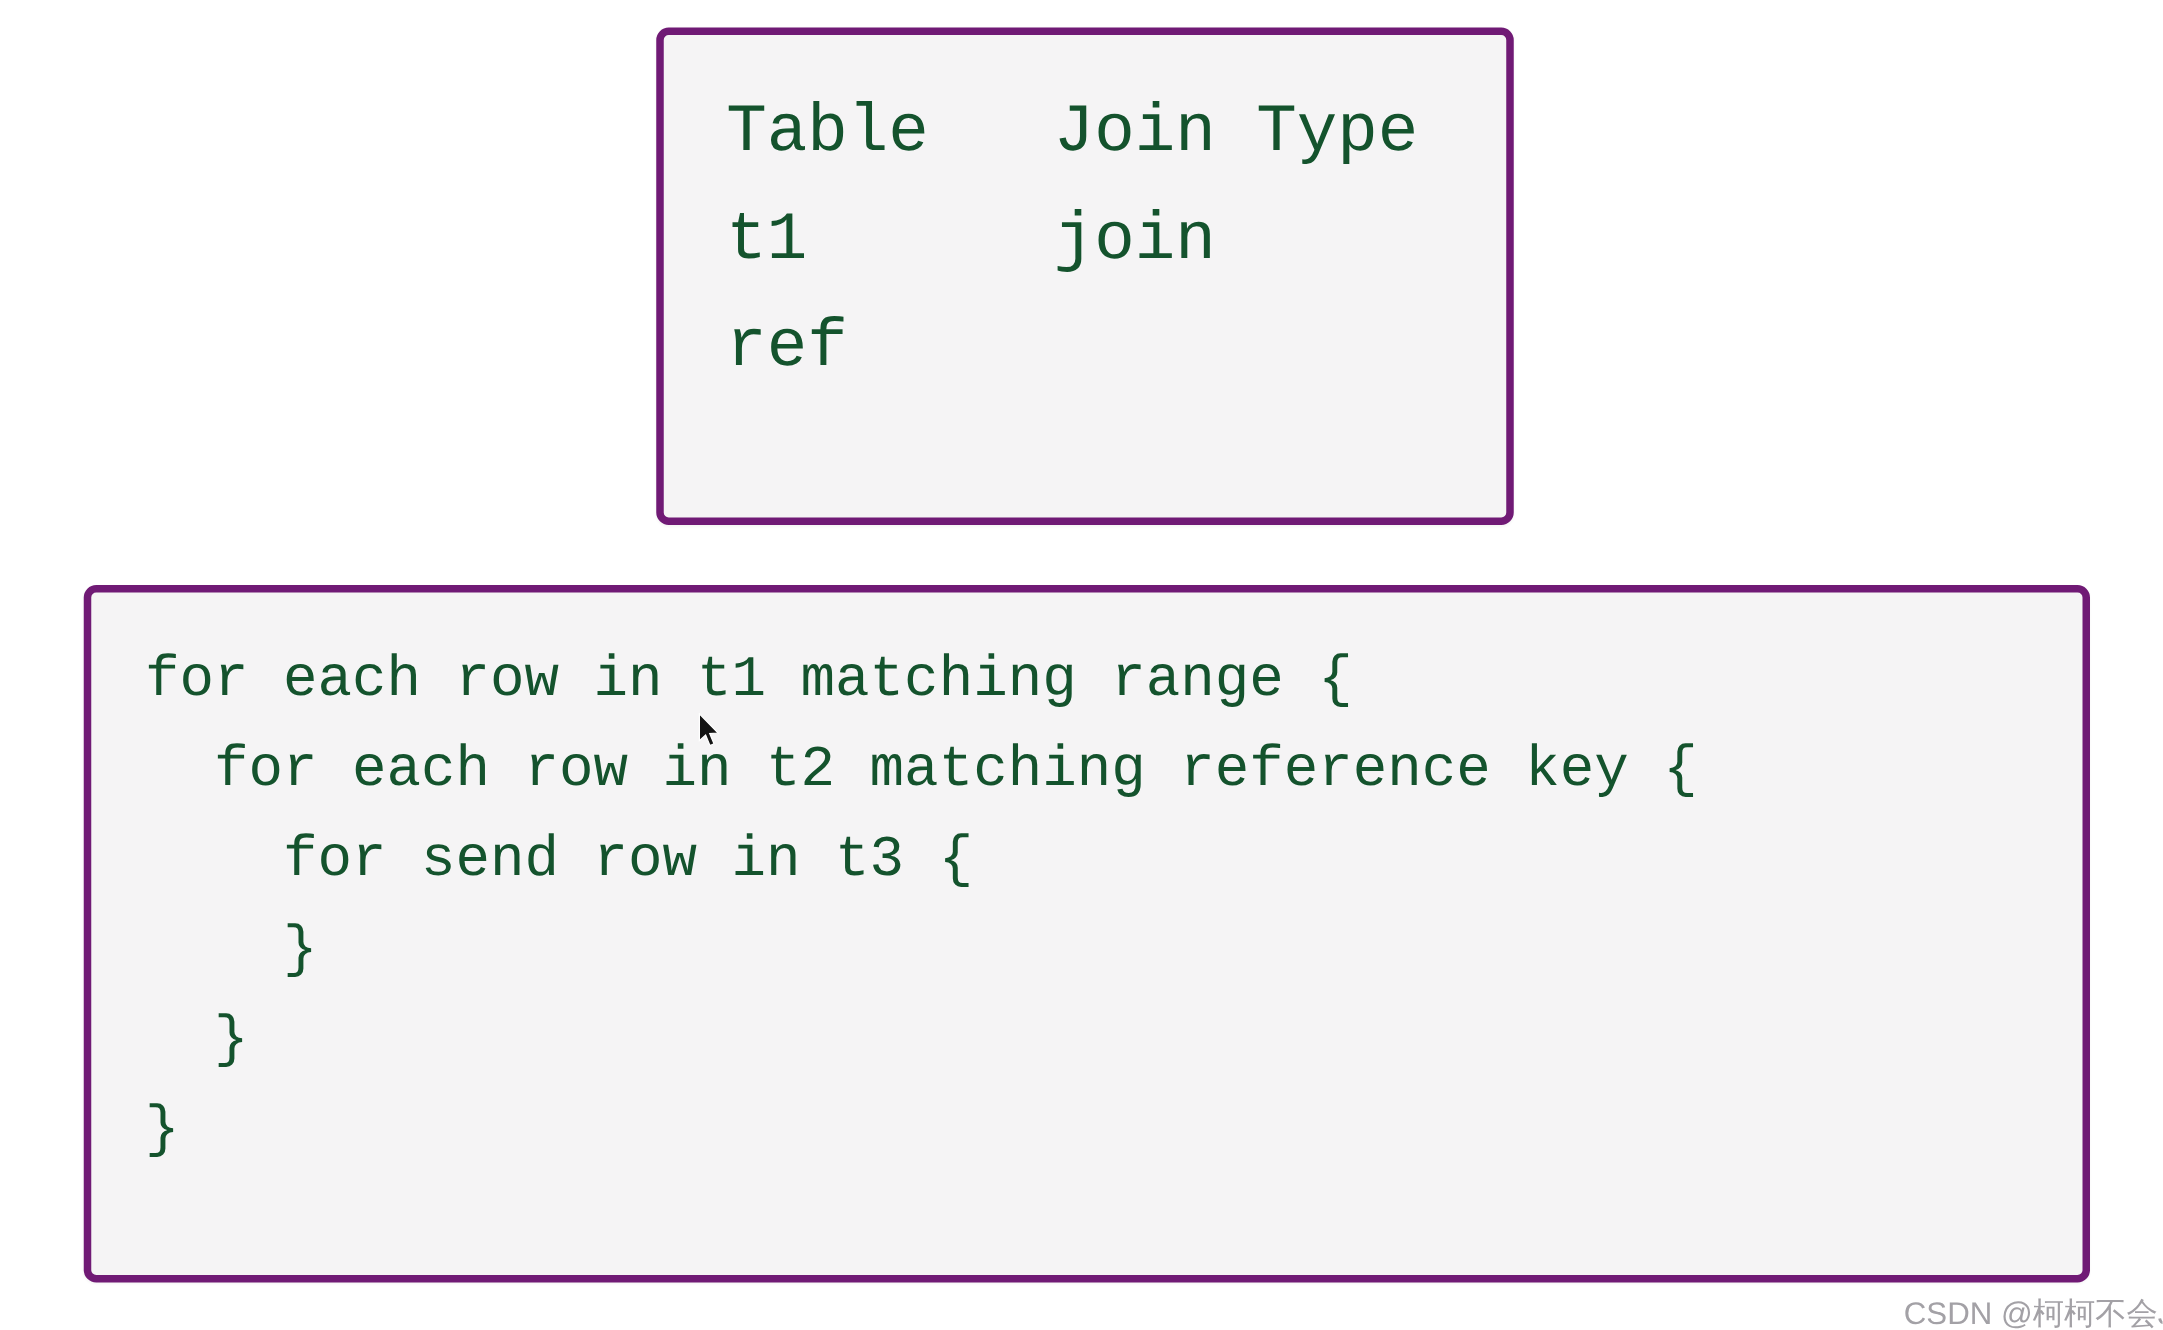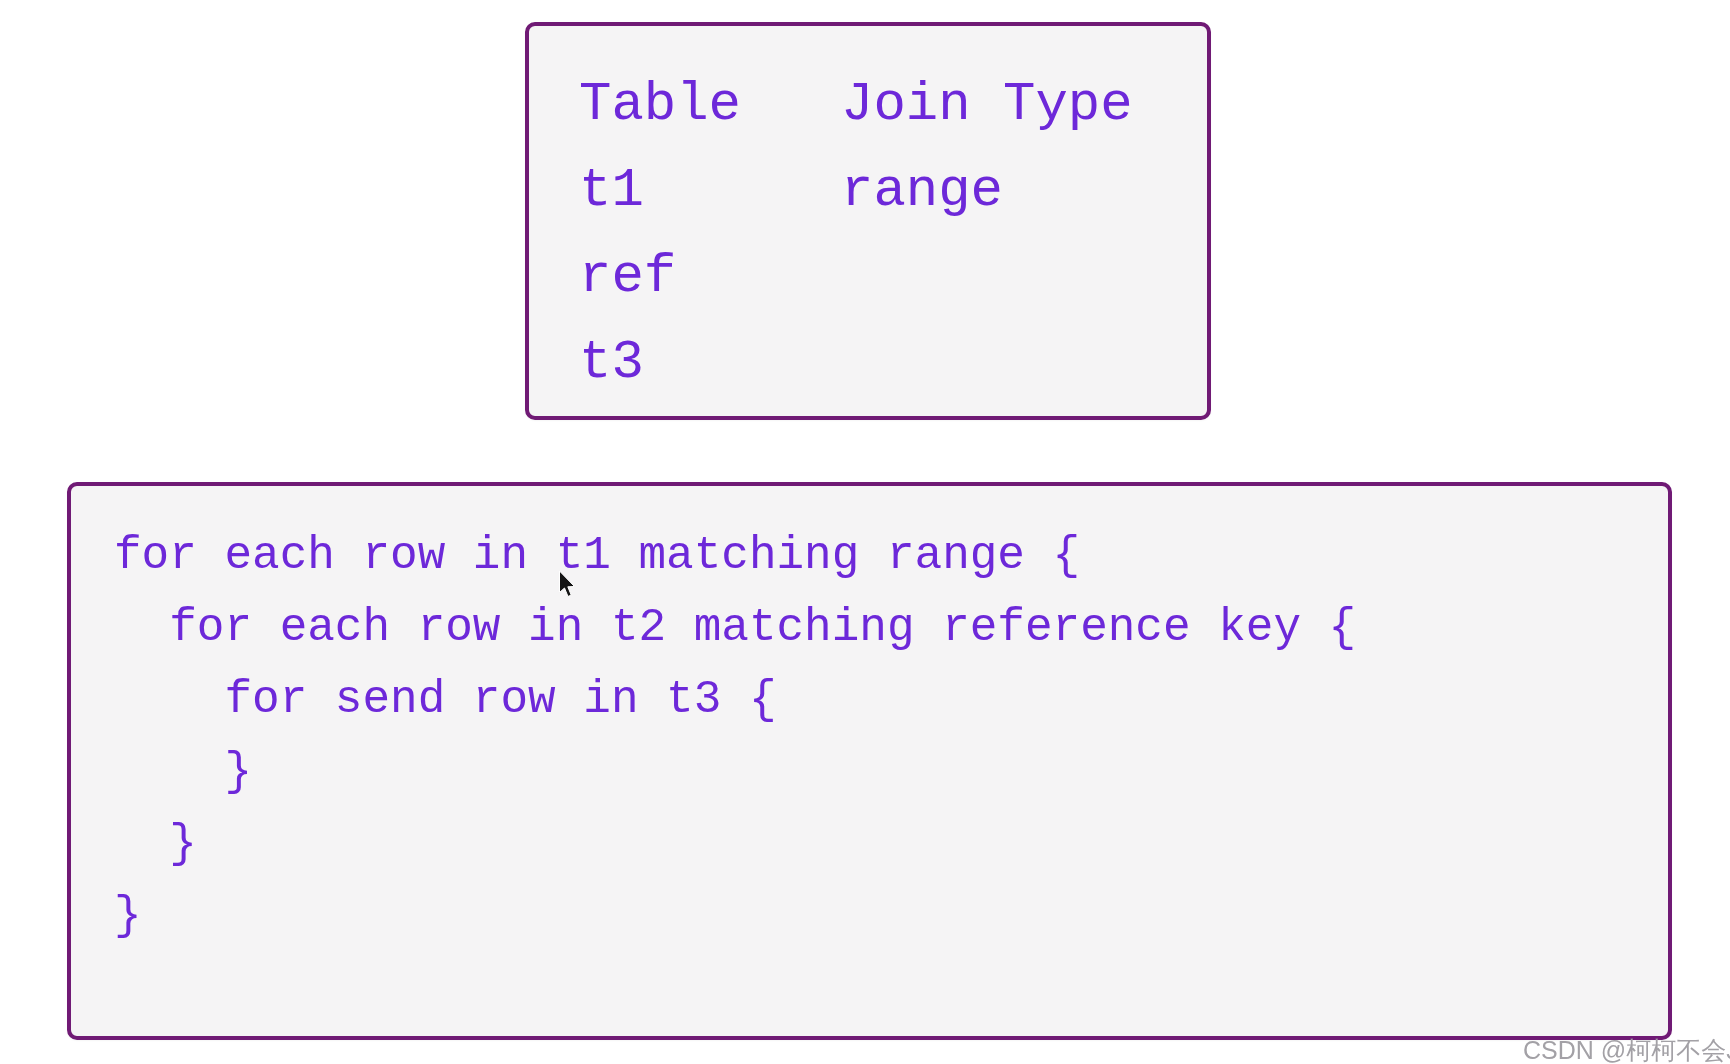"Table" .panel { border: 4px solid #701a75 -> 6px solid #701a75; color: #6d28d9 -> #14532d }
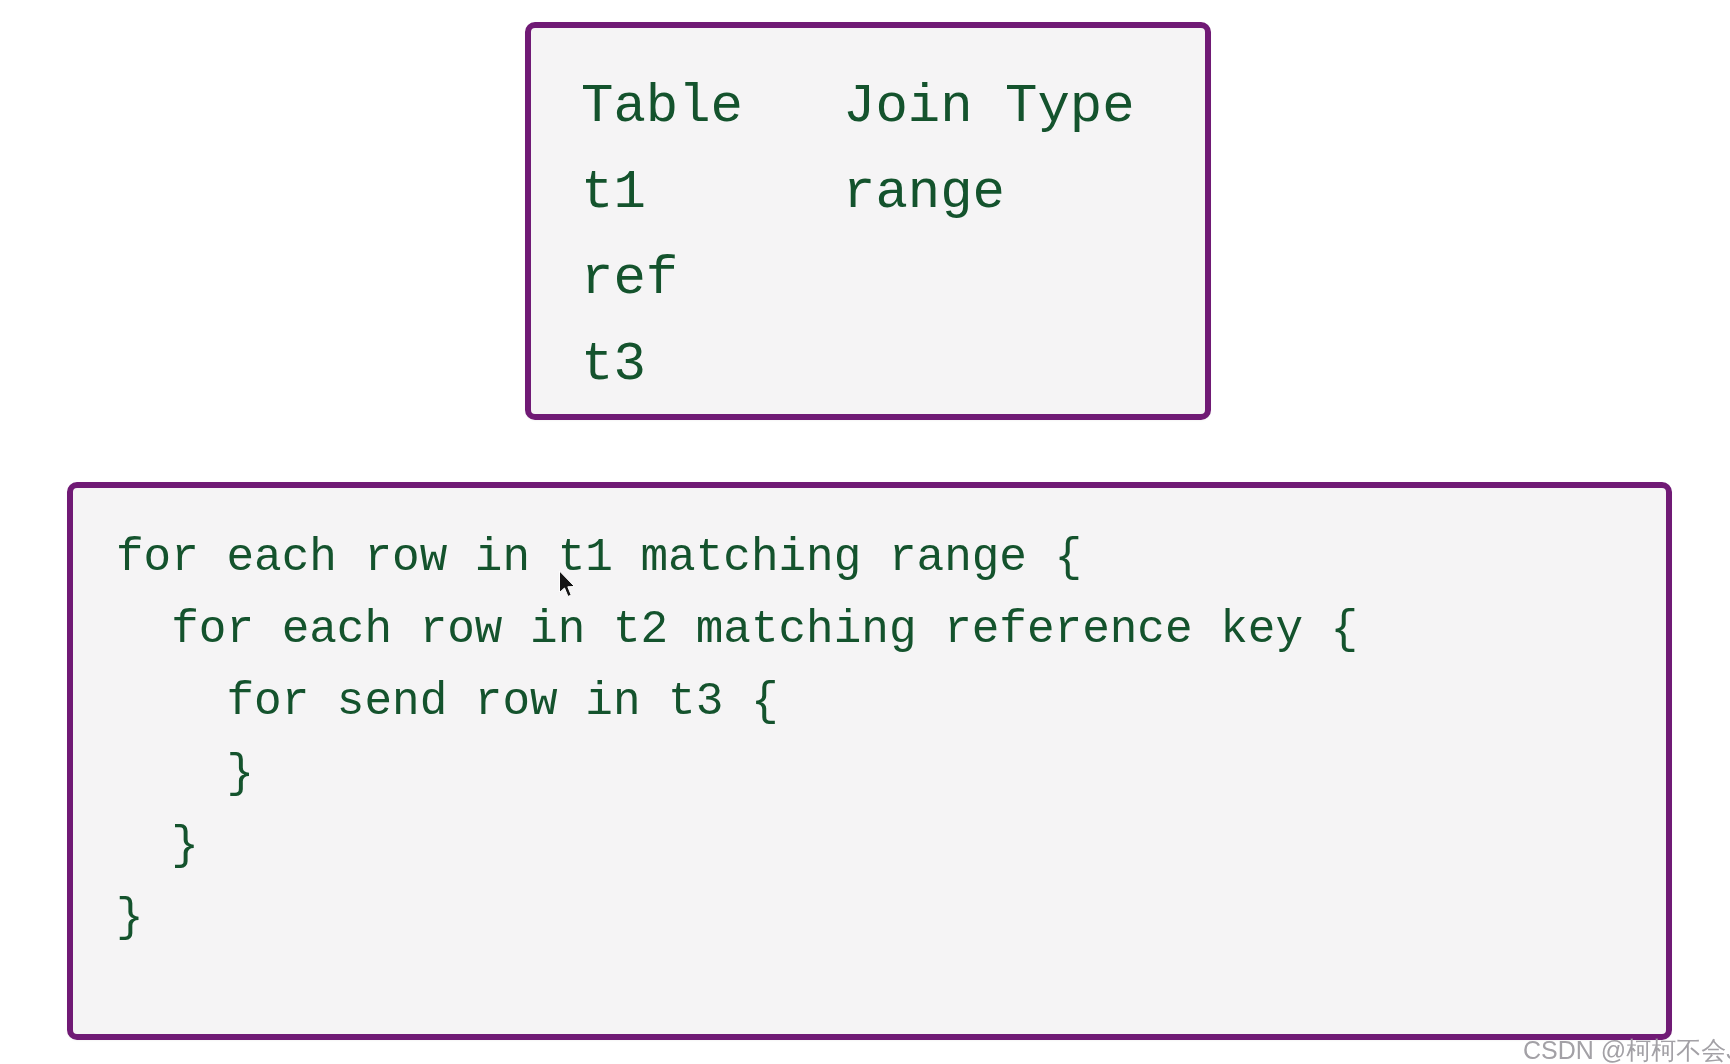"range" span { text: range -> join }
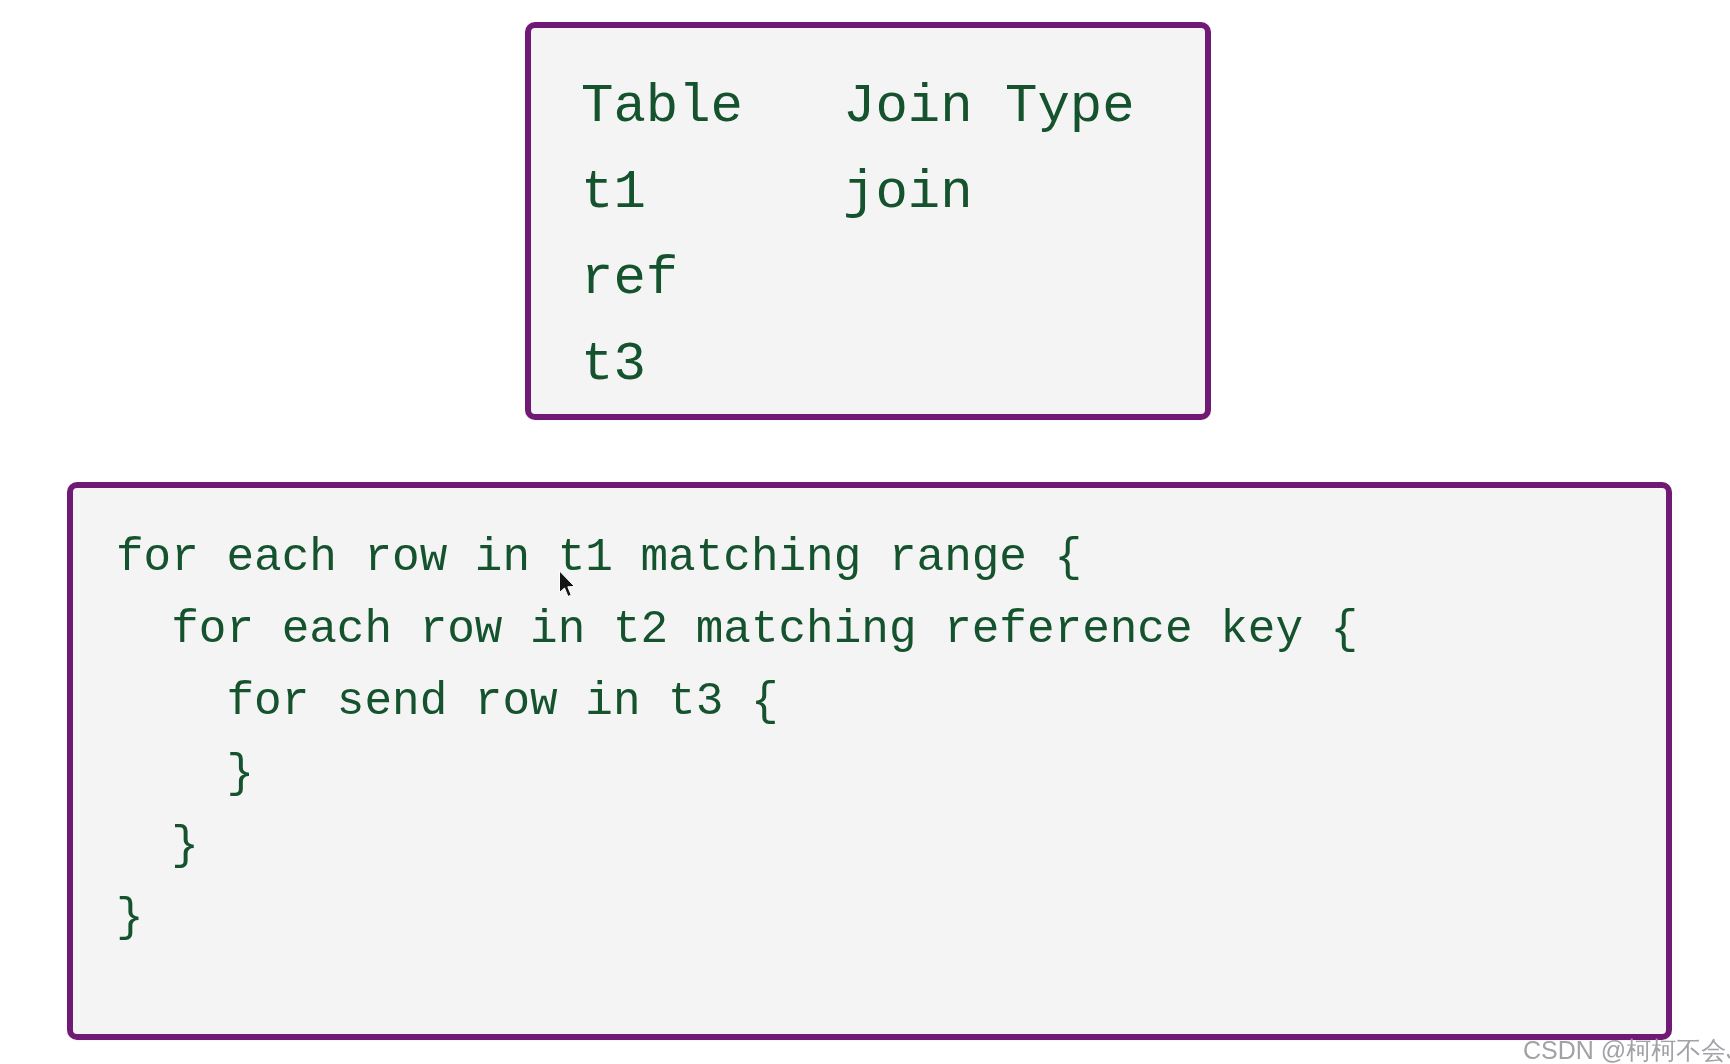"t3" span { html: <span>t3</span> -> none }
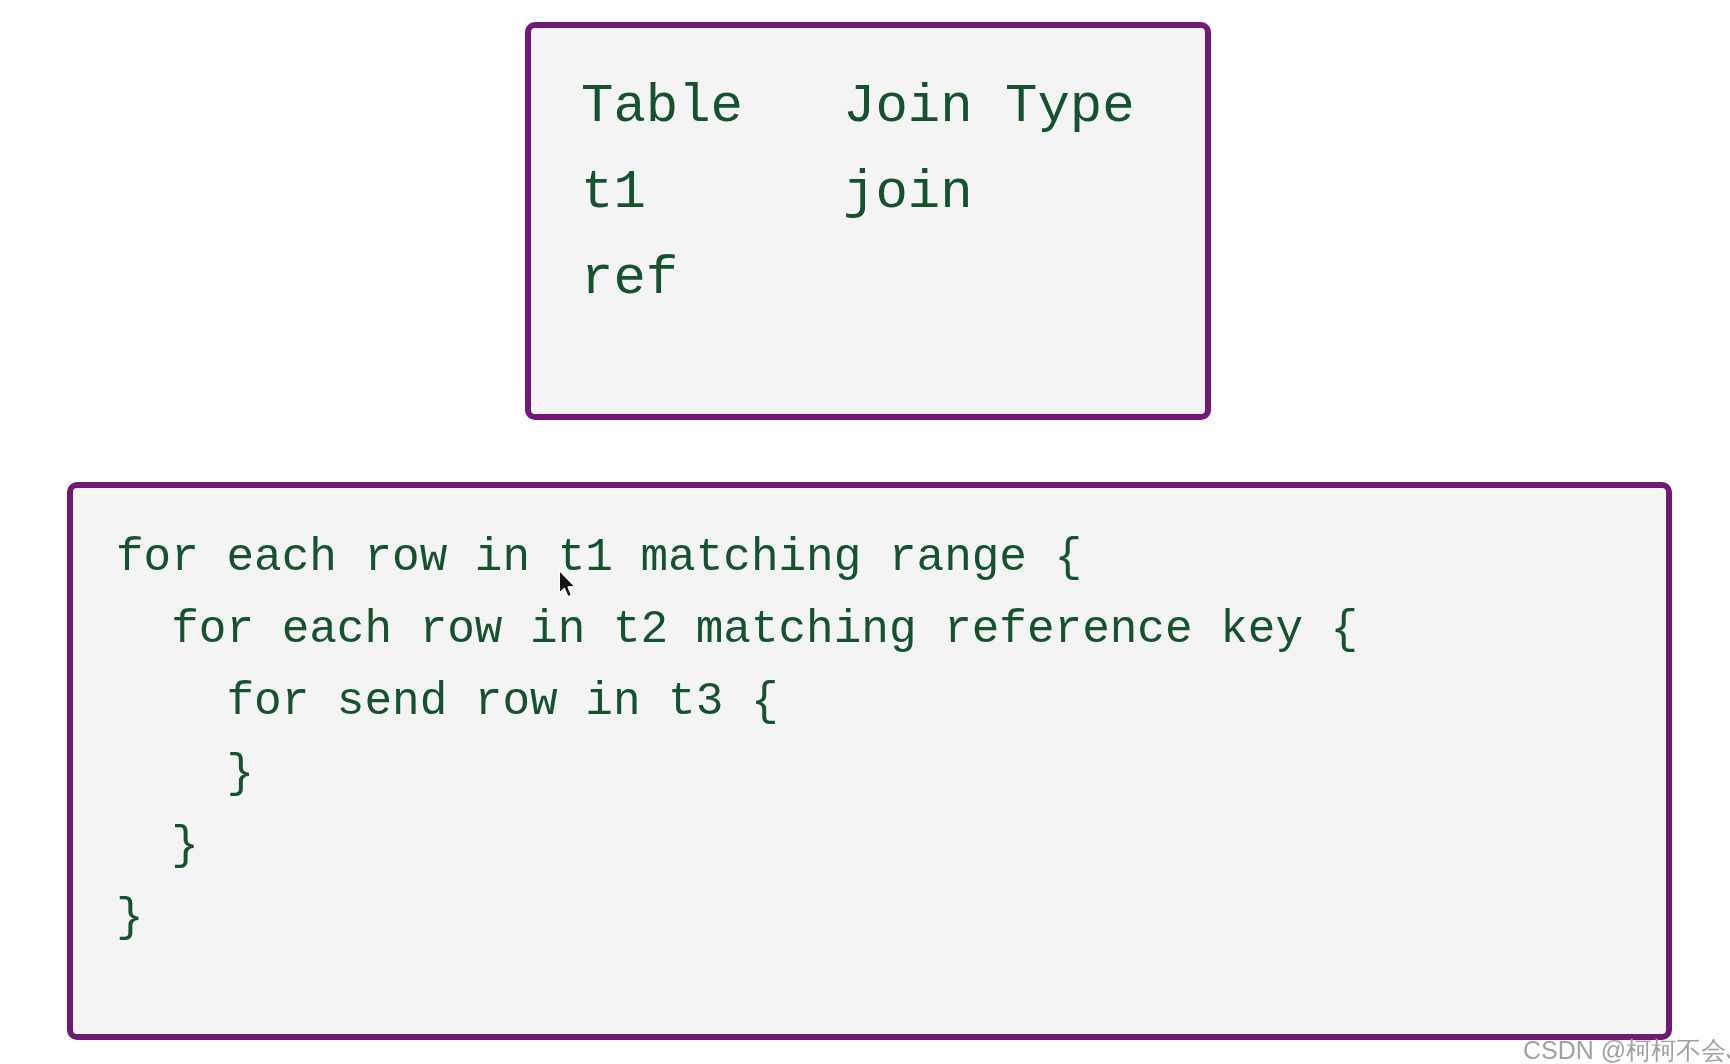"for each row in t1" .code-panel { top: 482px -> 468px }
